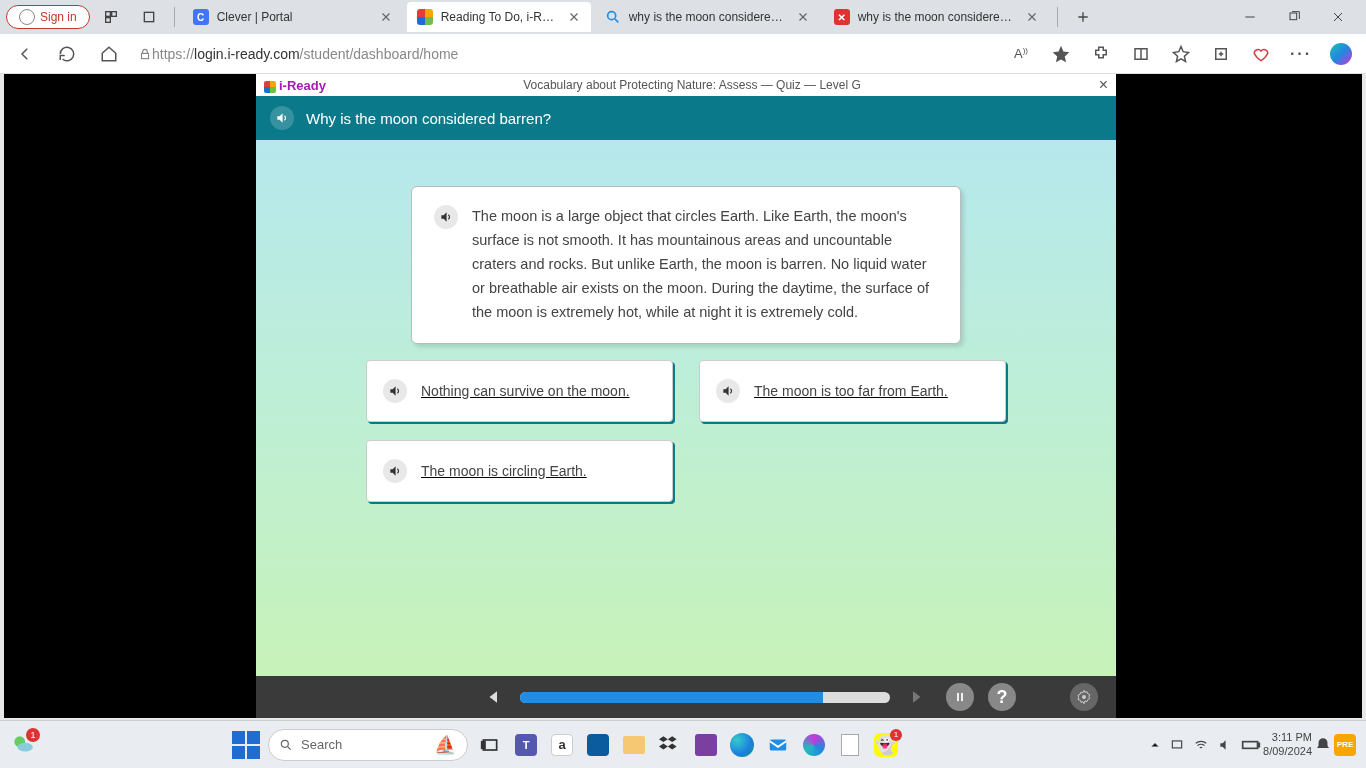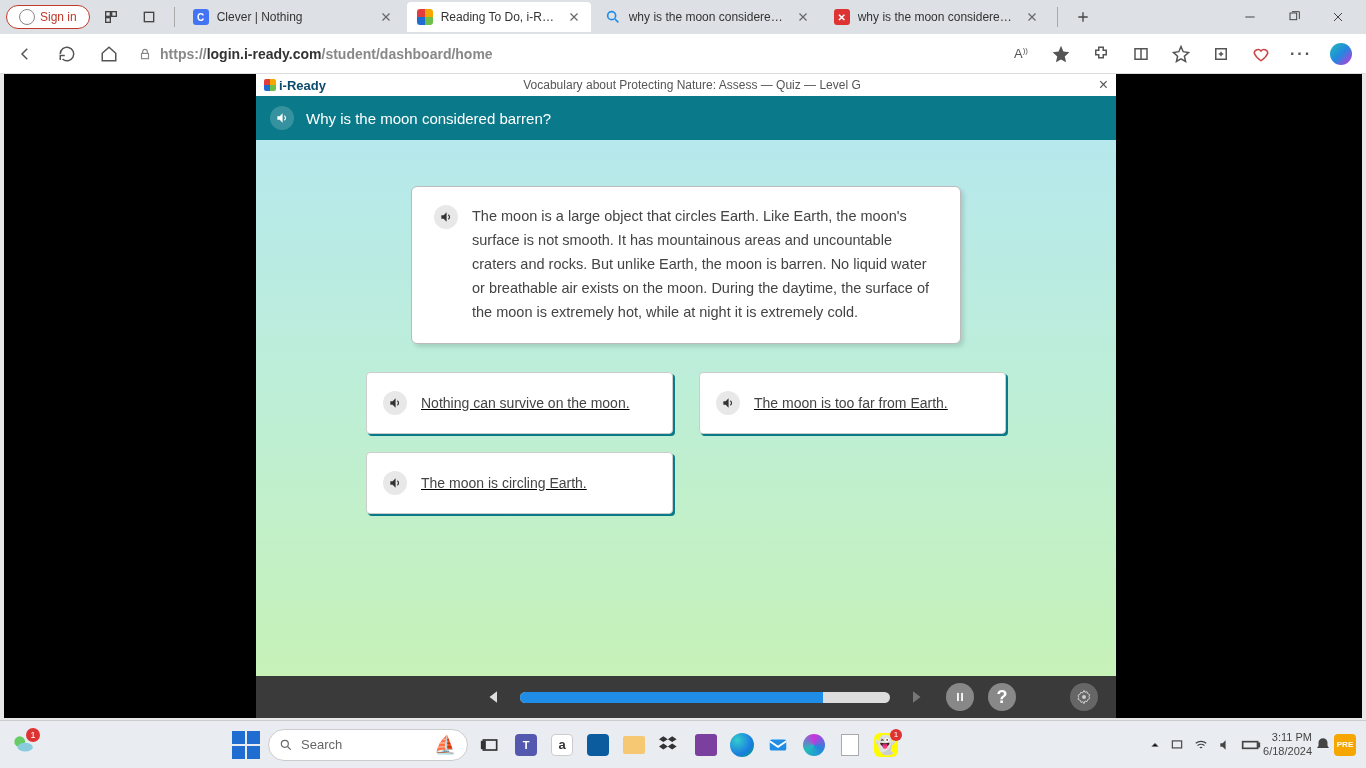"Clever | Nothing" span.tab-title { text: Nothing -> Portal }
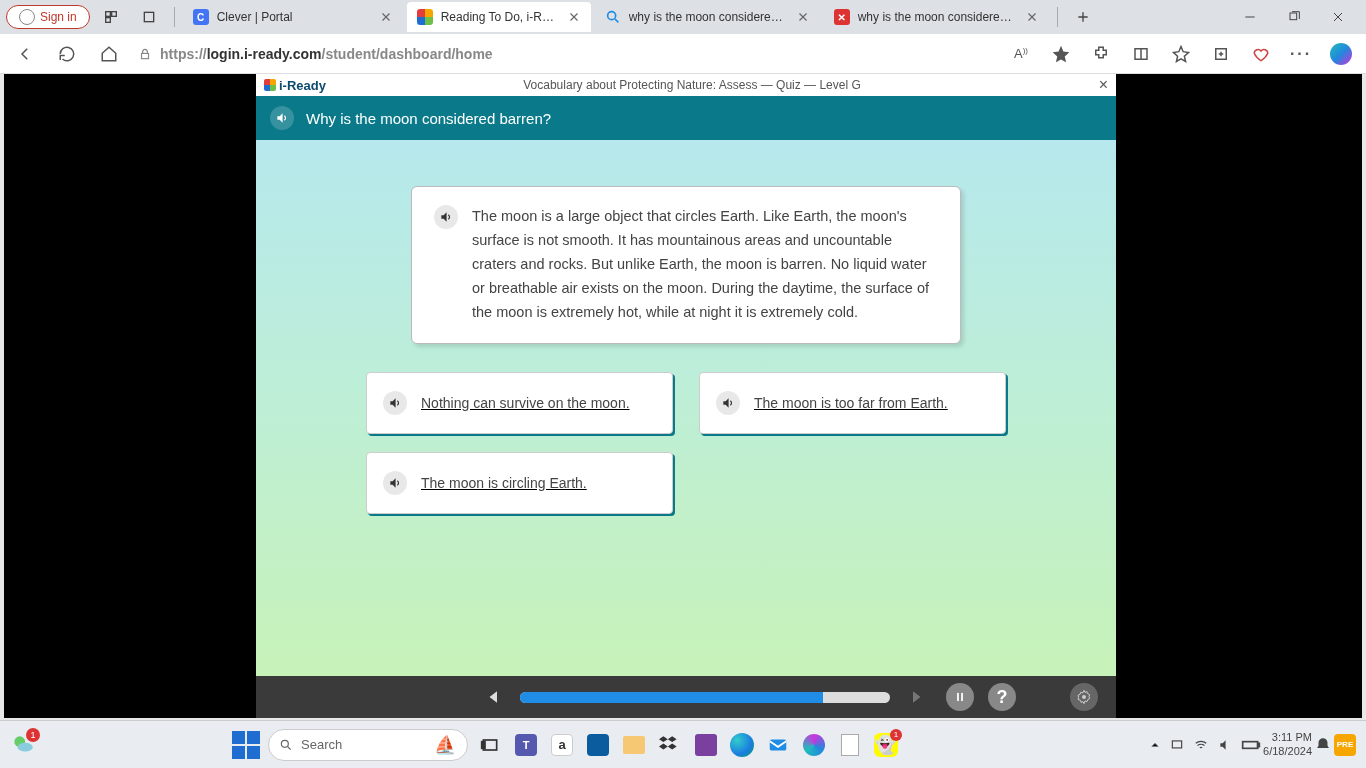"https://login.i-ready.com/student/dashbo" .url-box { font-weight: bold -> none; gap: 8px -> none }
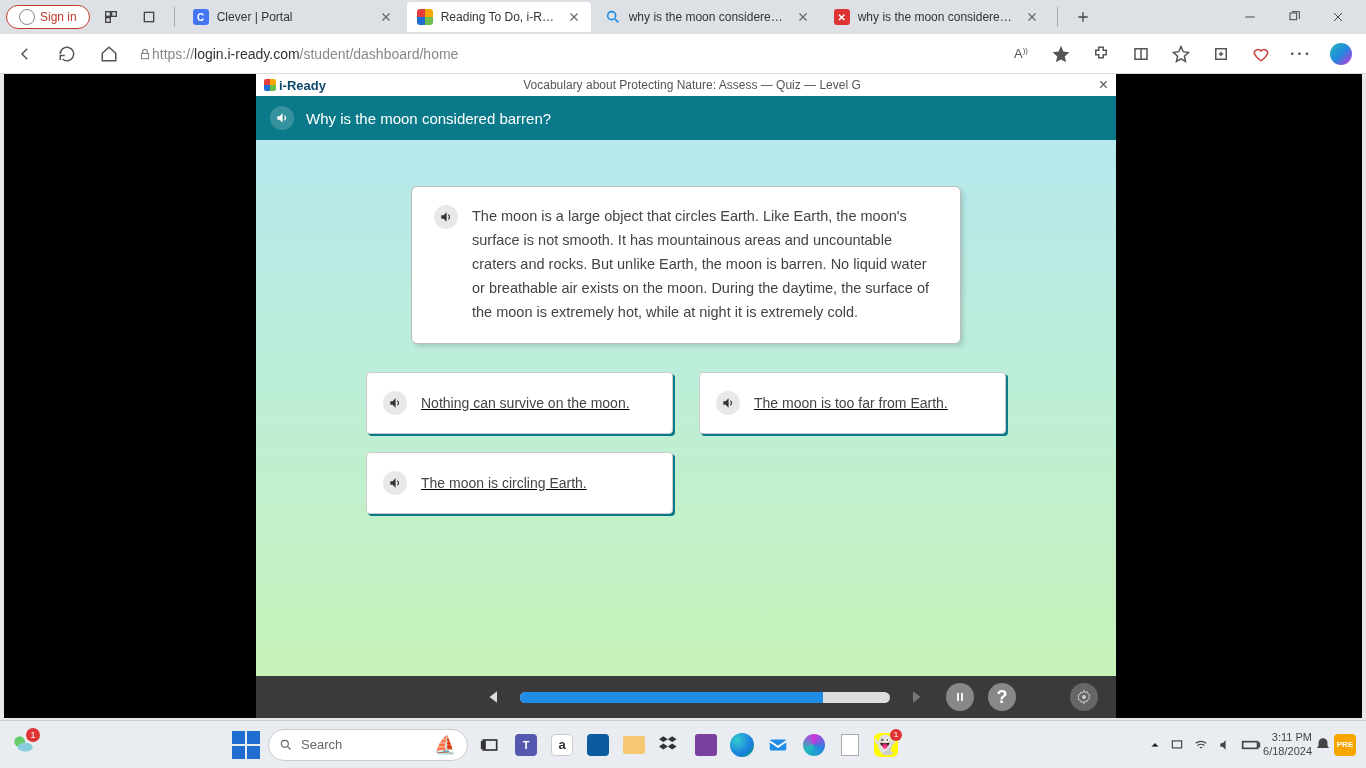"i-Ready" .iready-logo { align-items: center -> flex-end; color: #0c4a6e -> #a21caf }
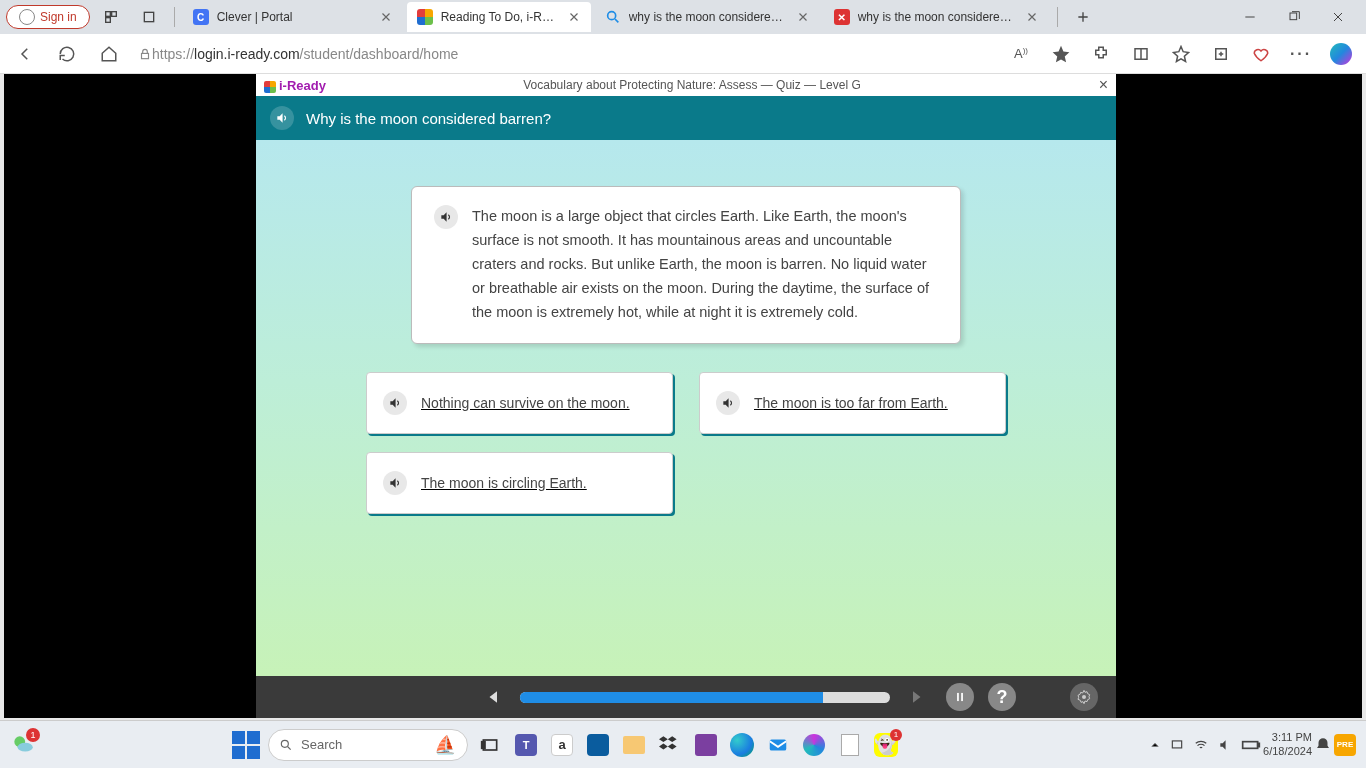"The moon is a large" .passage-card { margin: 0 auto 28px -> 0 auto 16px }
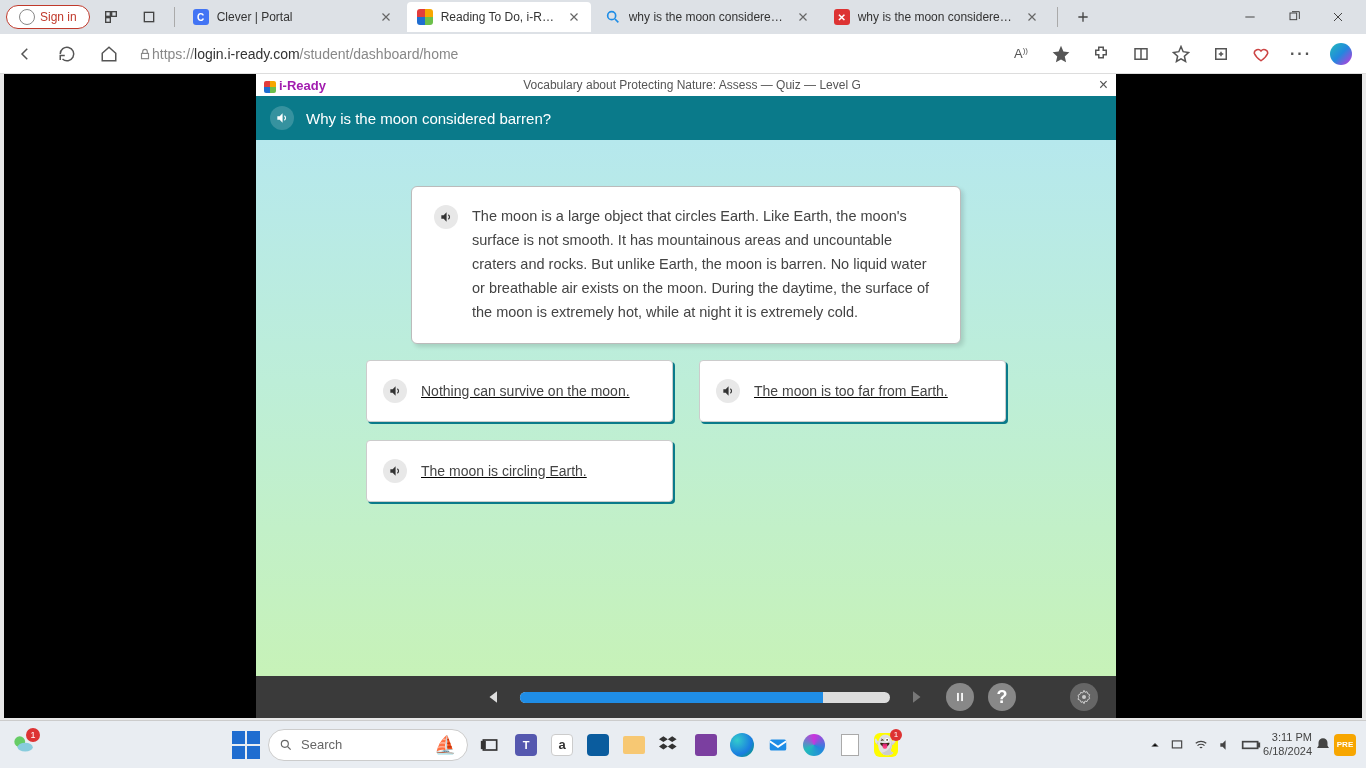"6/18/2024" div { text: 6/18/2024 -> 8/09/2024 }
